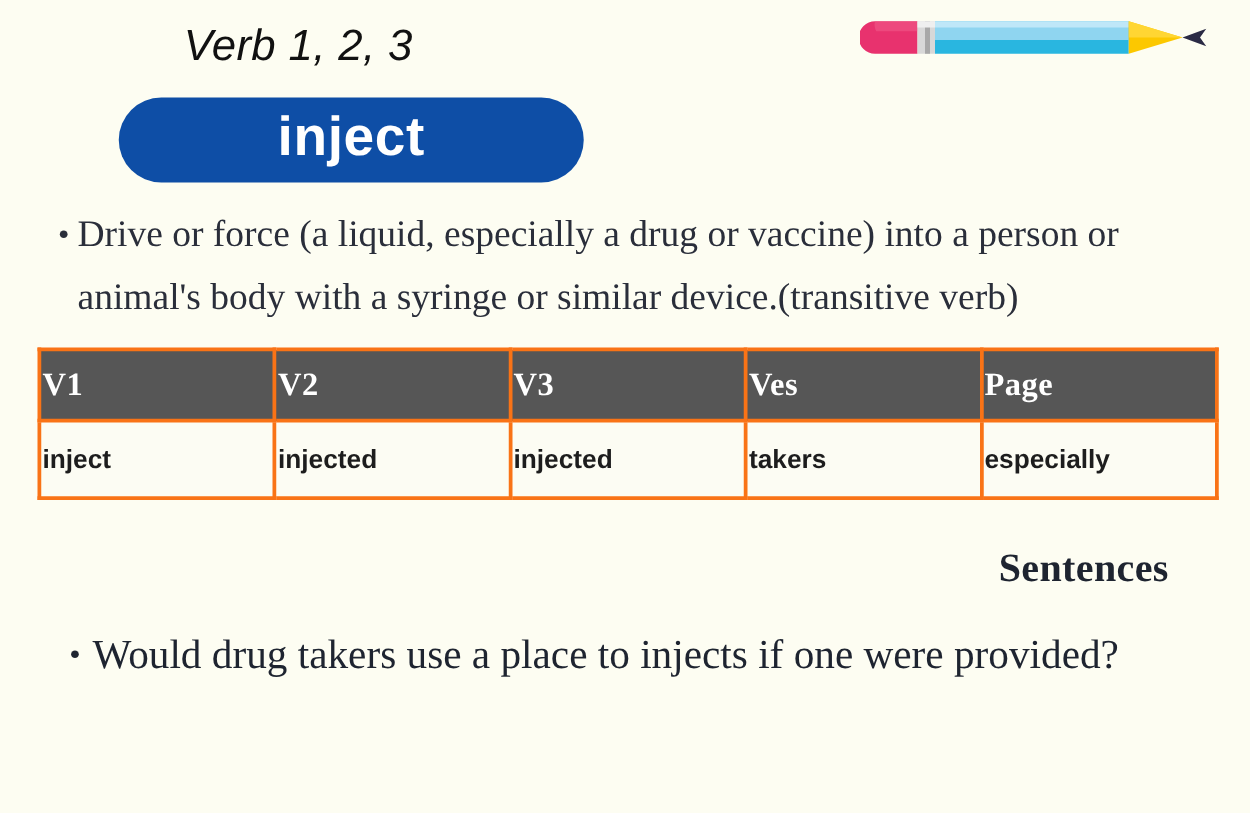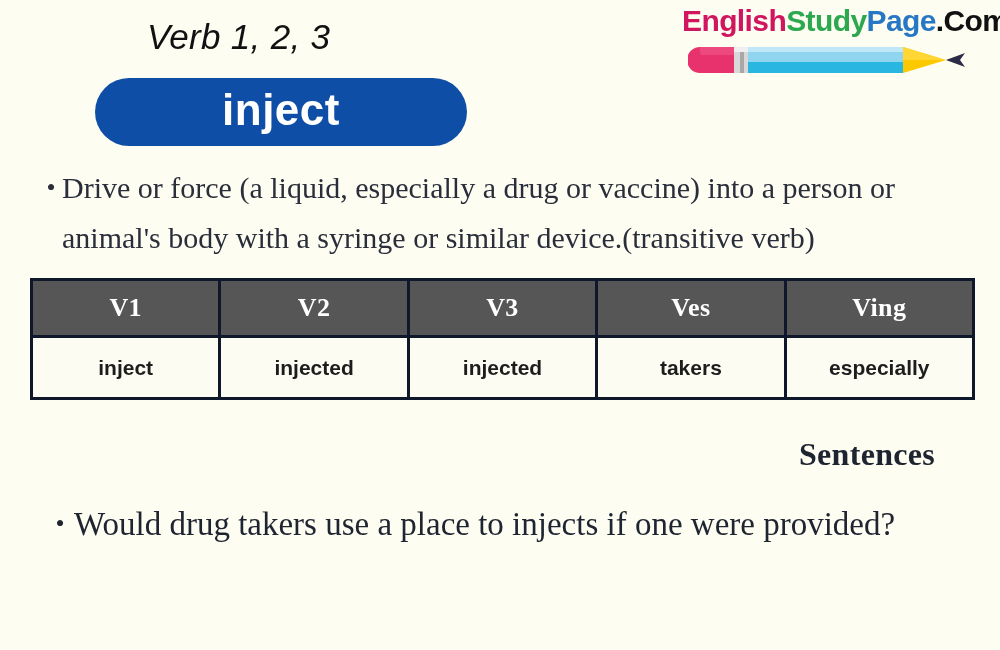"EnglishStudyPage.Com" div.logo-text { html: <div> <span>English</span><span>Study</span><span>Page</span><span>.Com</span> </div> -> none }
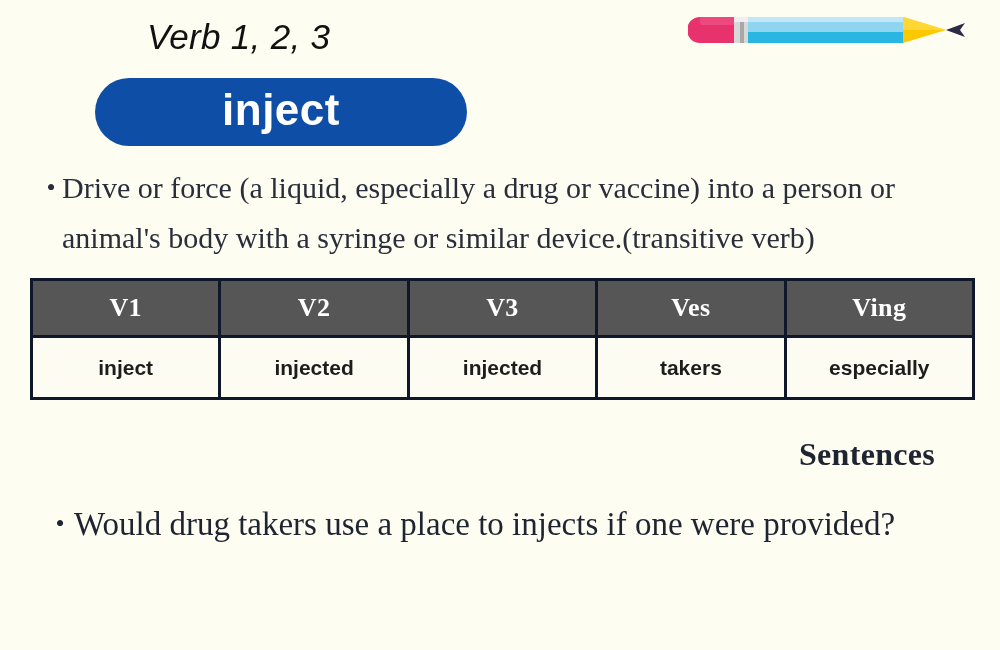"V1" .verb-table th, .verb-table td { border: 3px solid #0f172a -> 3px solid #f97316; text-align: center -> left }
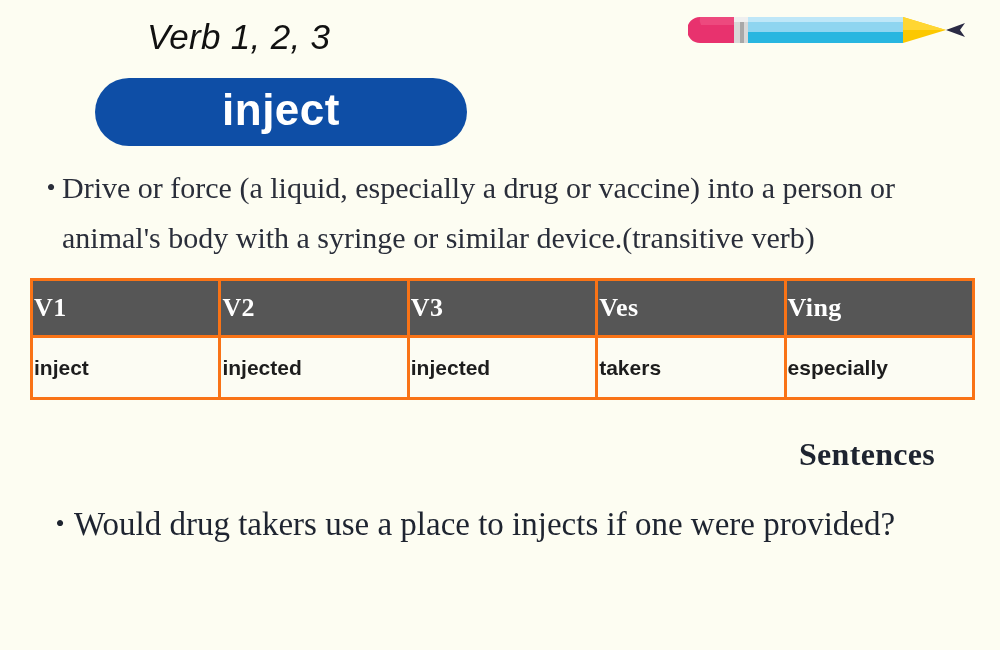"Ving" th { text: Ving -> Page }
